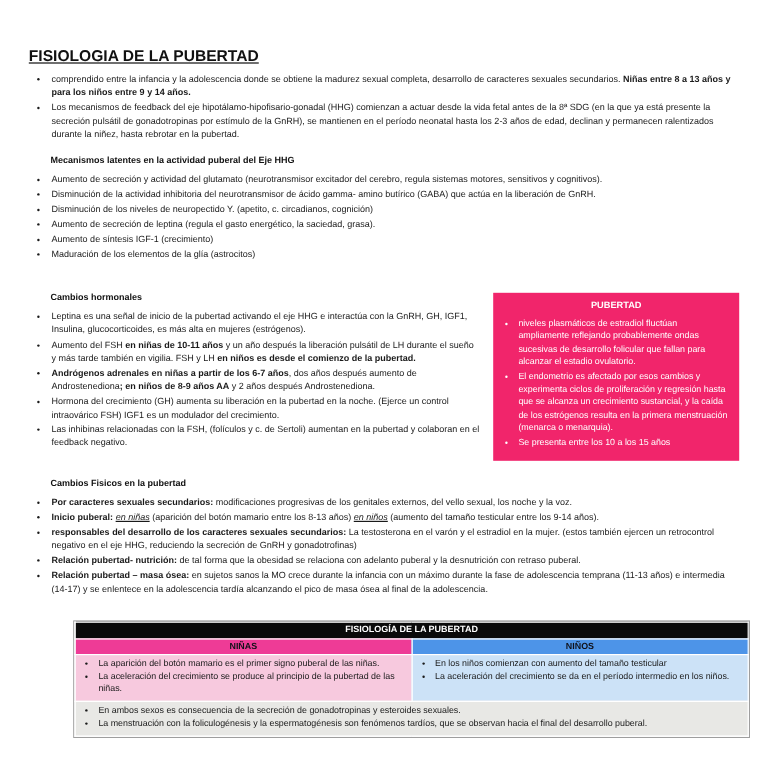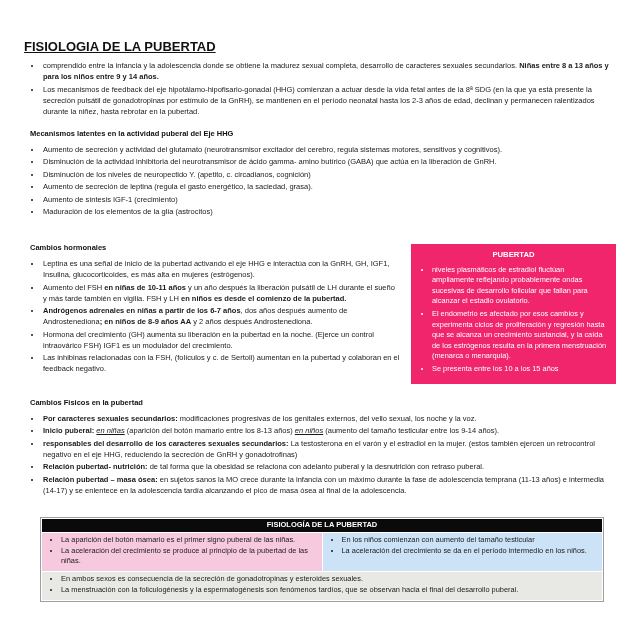"Mecanismos latentes en la actividad" .section-heading { margin: 11px 0 5px 6px -> 11px 0 5px 18px }
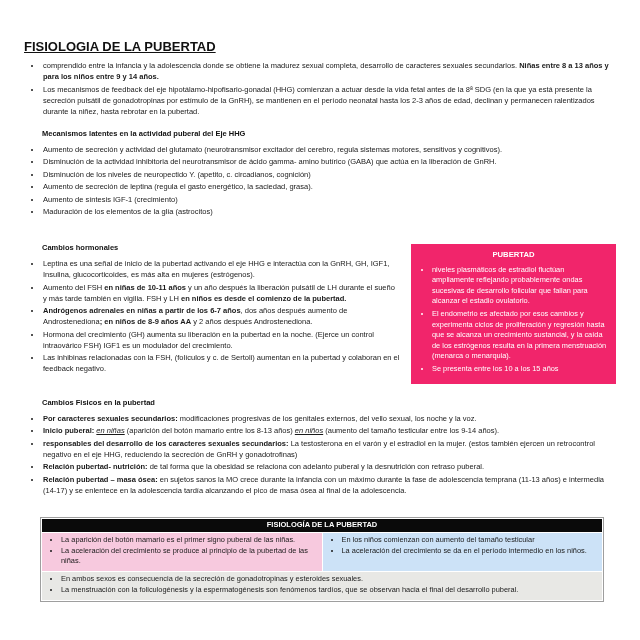"FISIOLOGÍA DE LA PUBERTAD" .table-wrap { margin: 21px 0 0 16px -> 21px 0 0 37px }
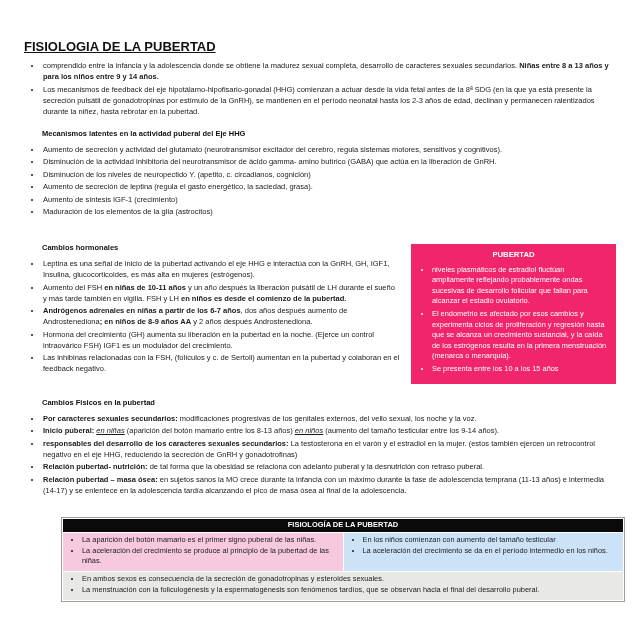"NIÑAS" tr { html: none -> <tr> <td>NIÑAS</td> <td>NIÑOS</td> </tr> }
